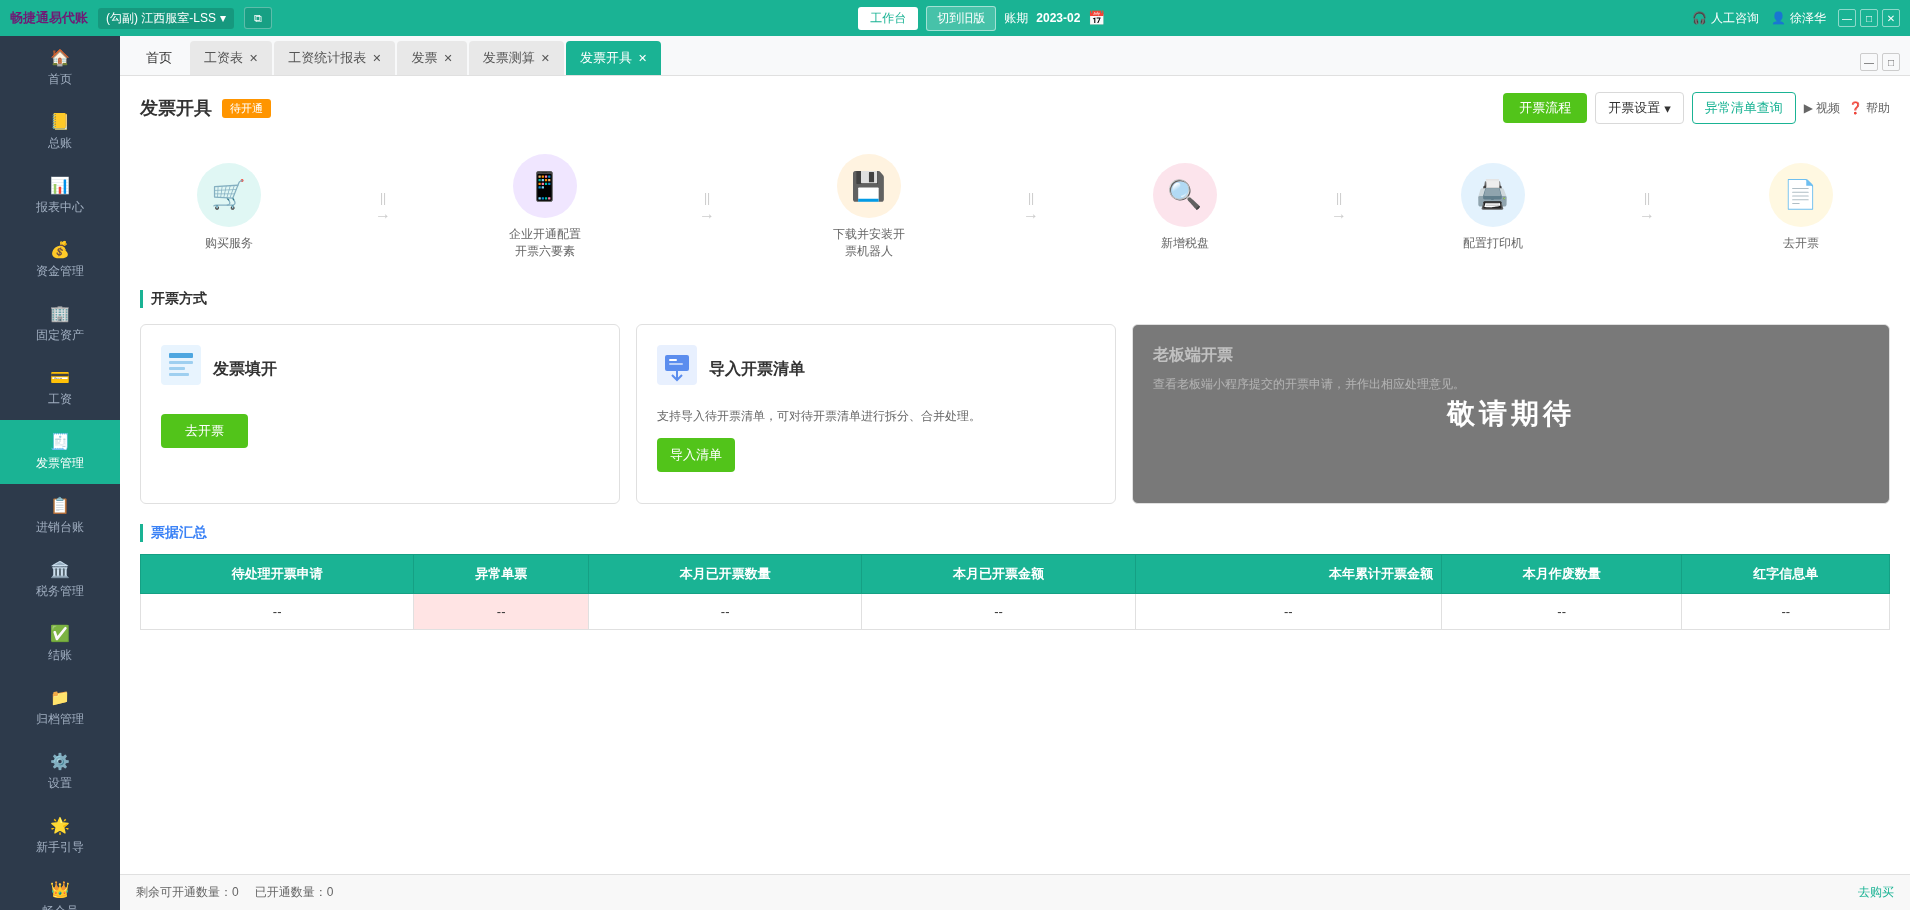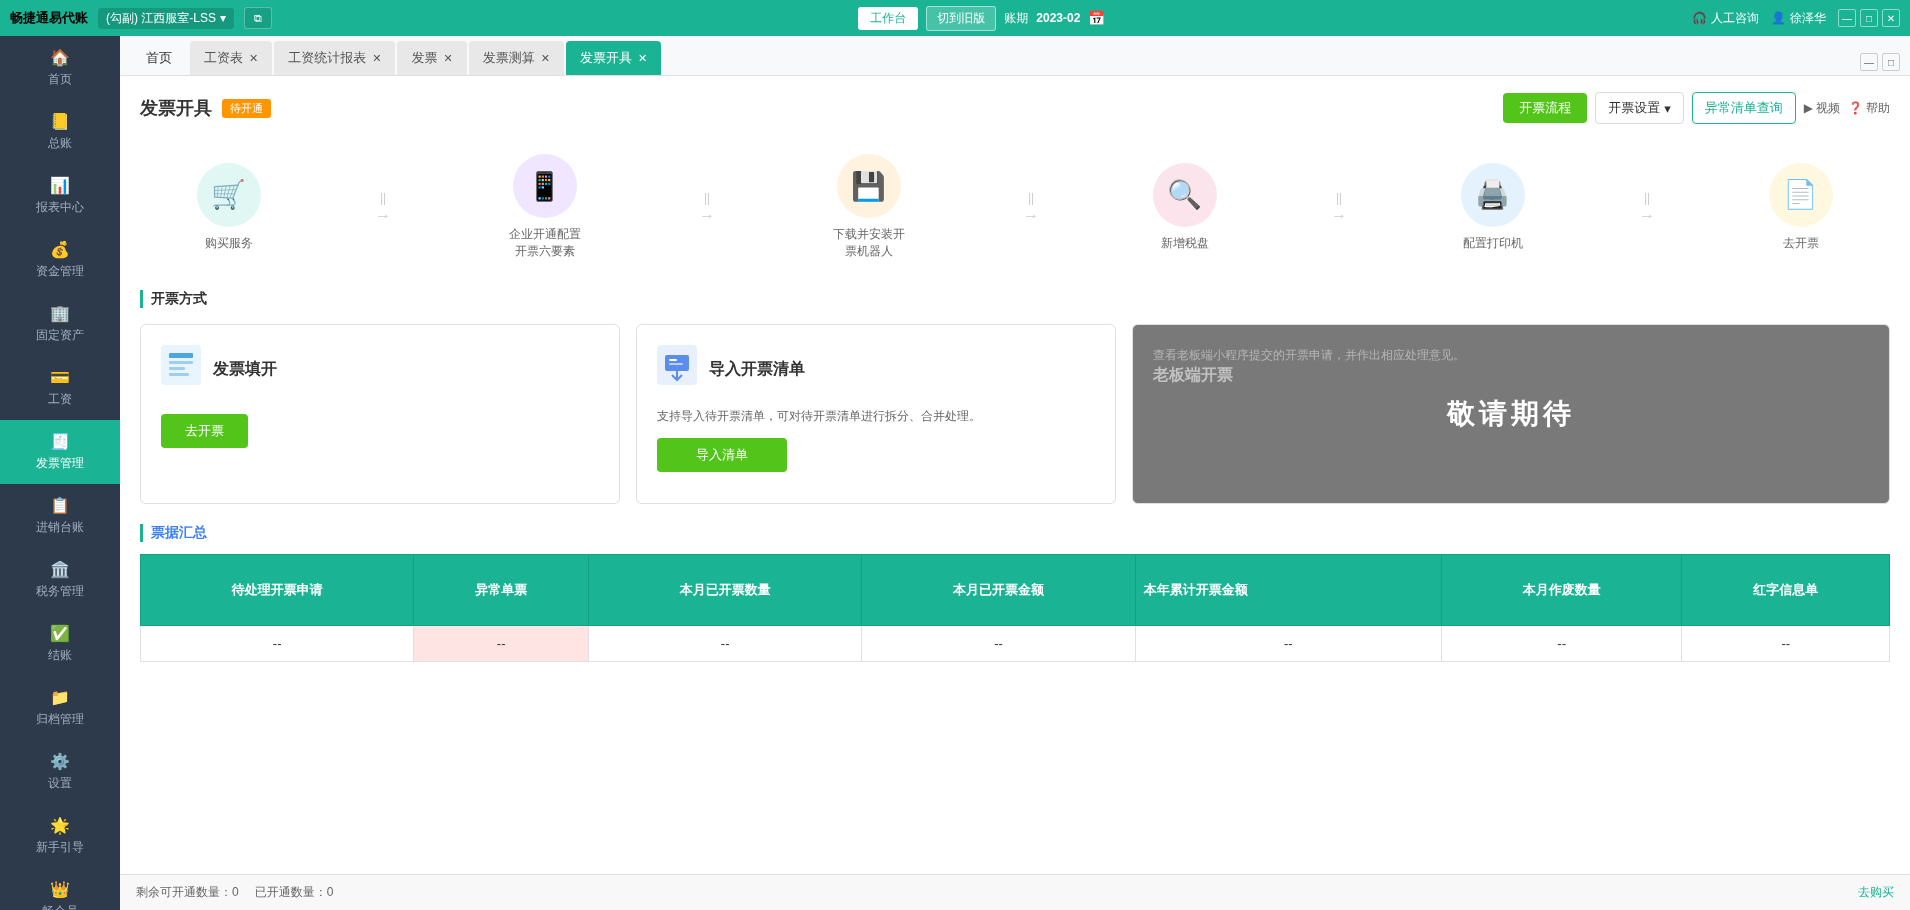"畅捷通易代账" span { color: #000000 -> #701a75 }
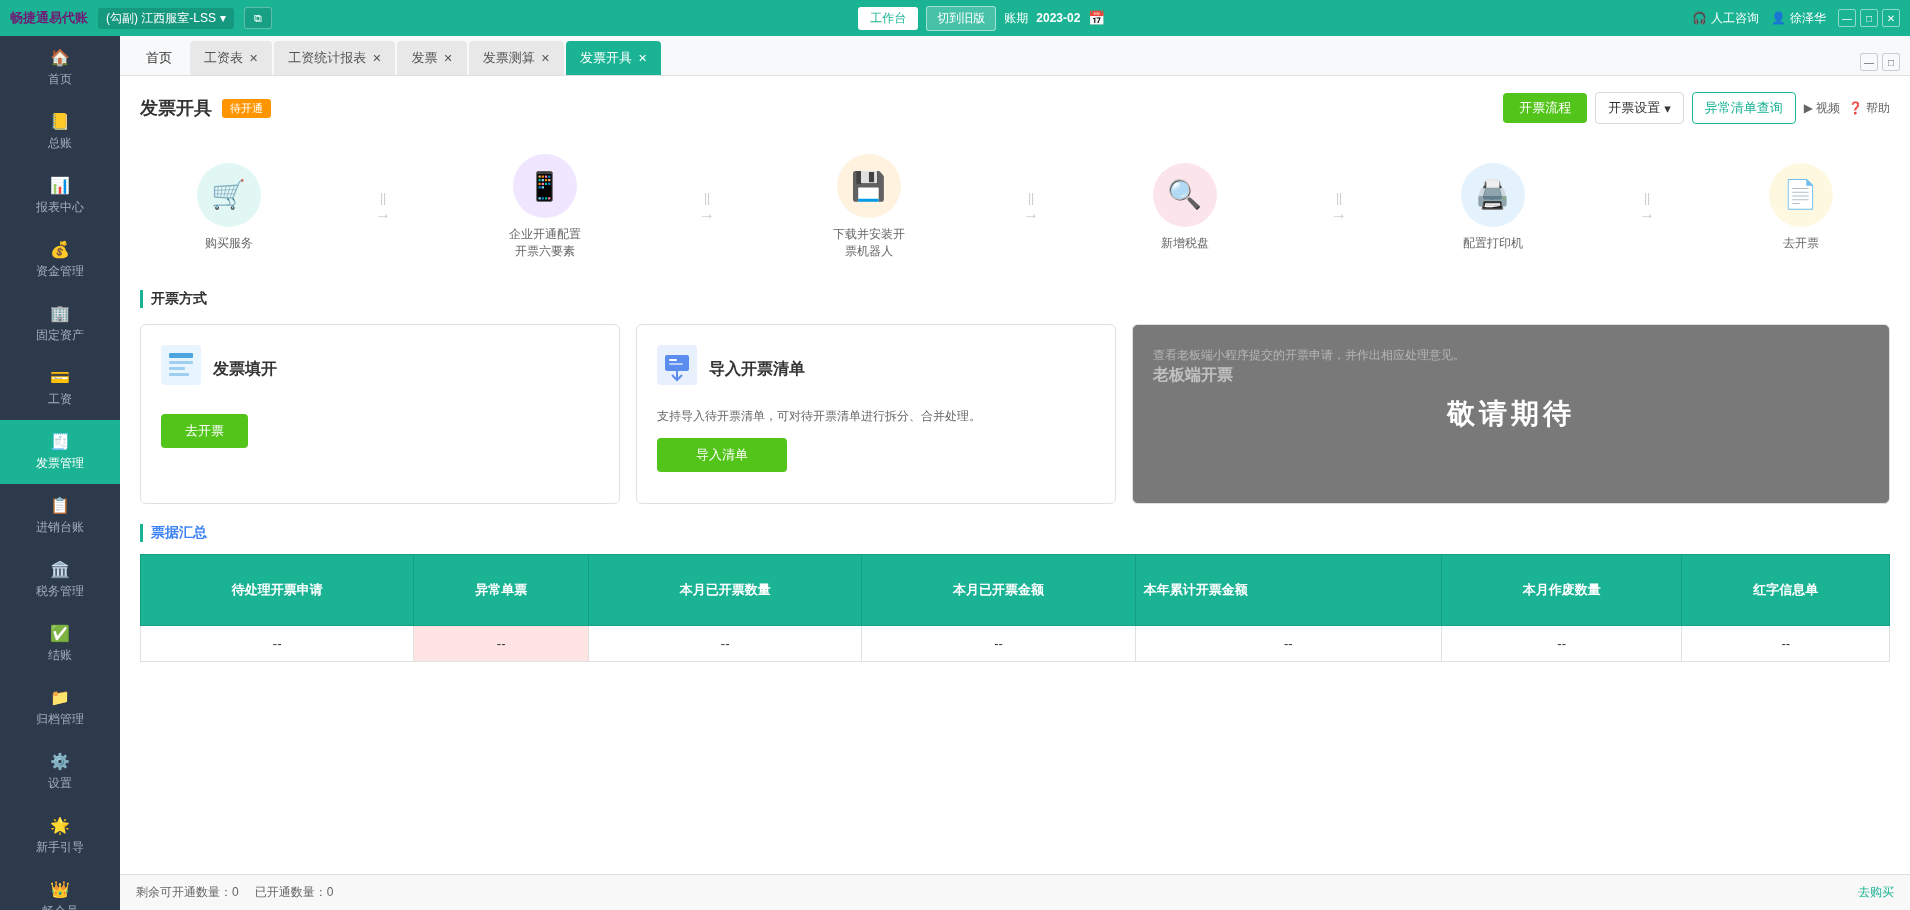"查看老板端小程序提交的开票申请，并作出相应处理意见。" div { order: before "老板端开票" -> after "老板端开票" }
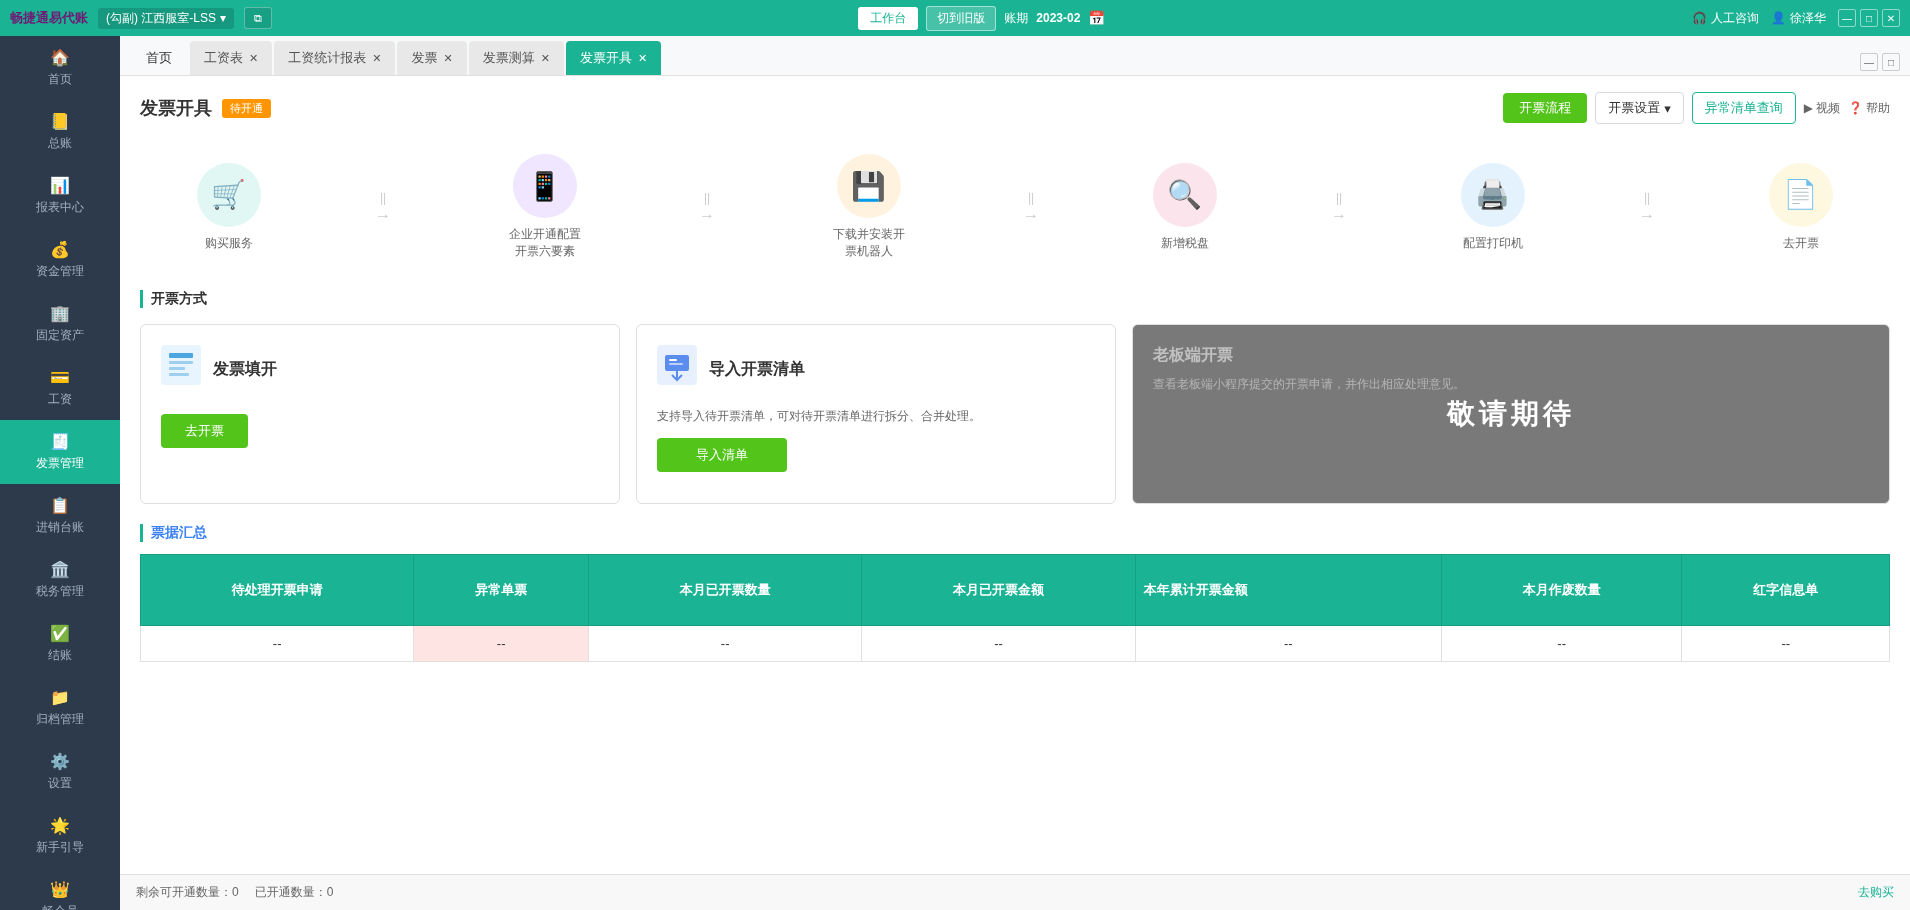"导入清单" button { padding: 8px 39px -> 8px 13px }
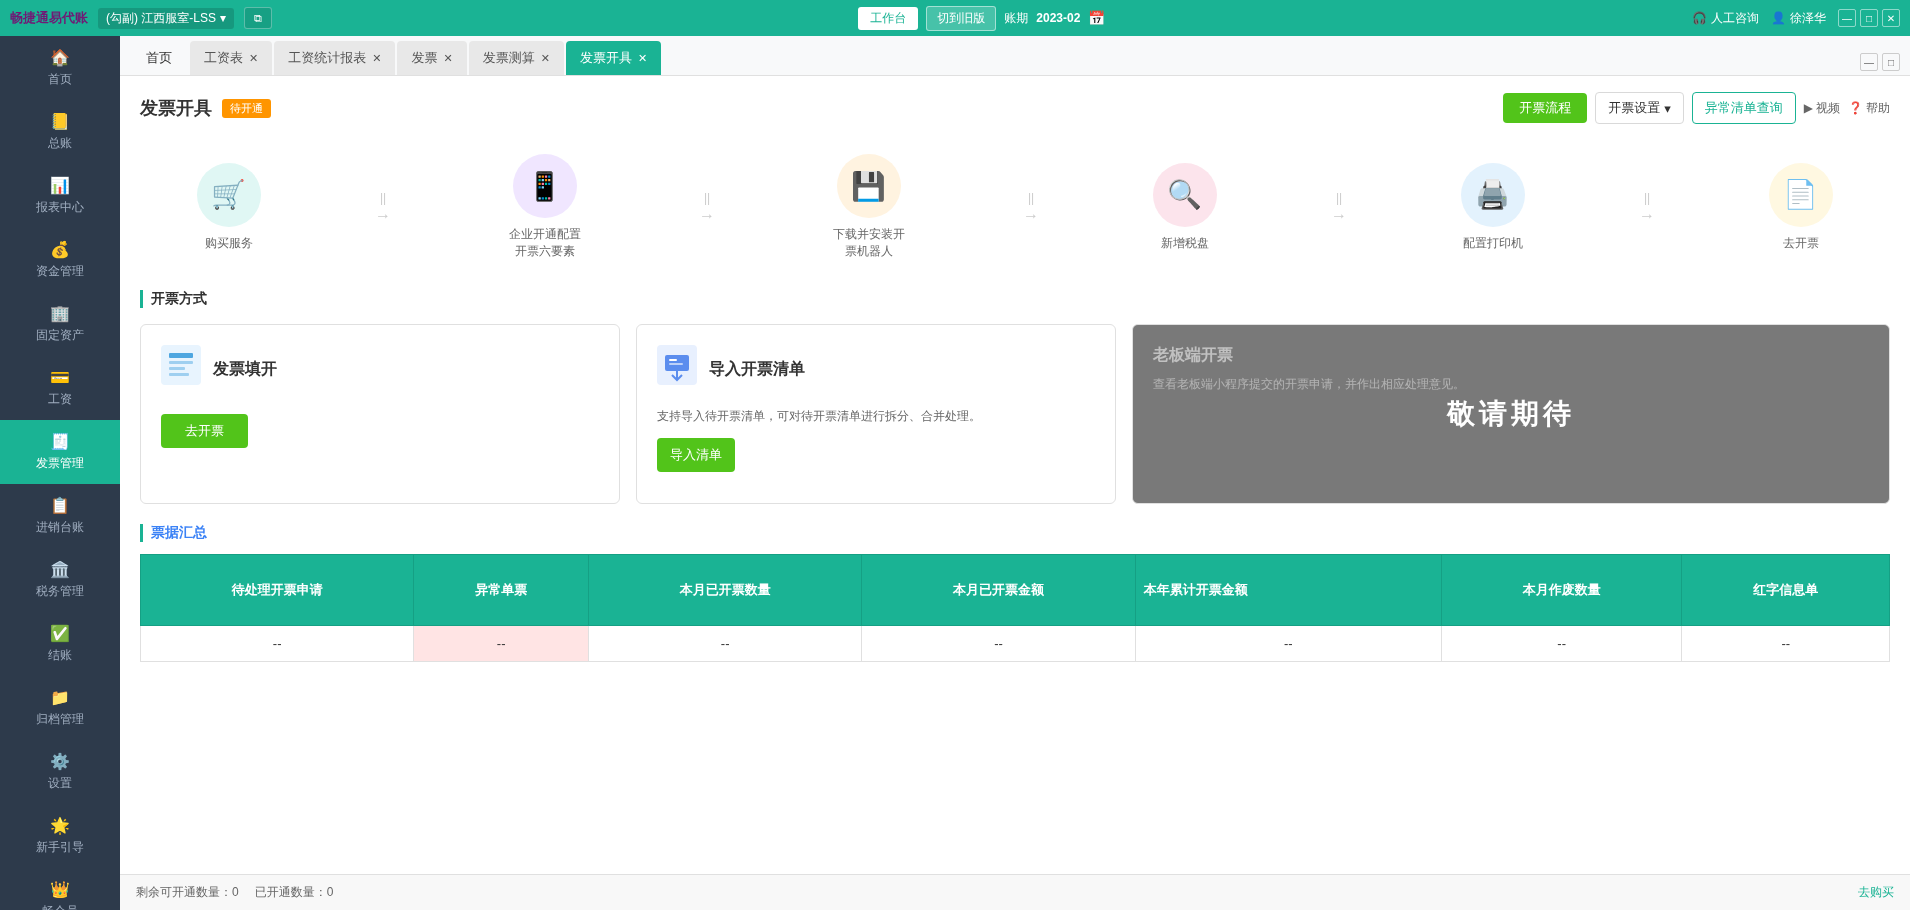"本年累计开票金额" th { padding: 26px 8px -> 10px 8px; text-align: left -> right }
